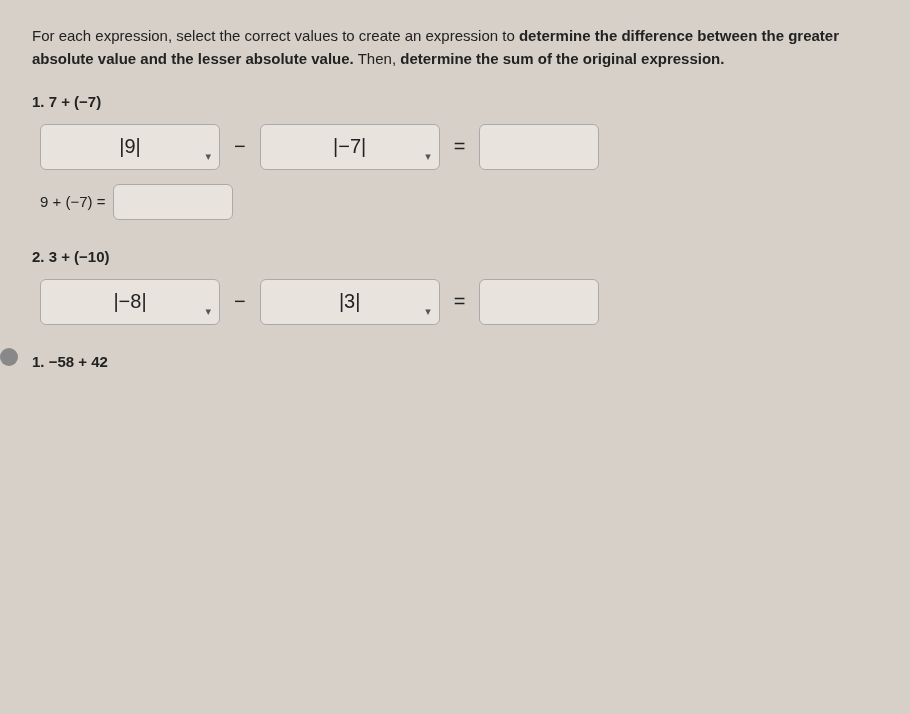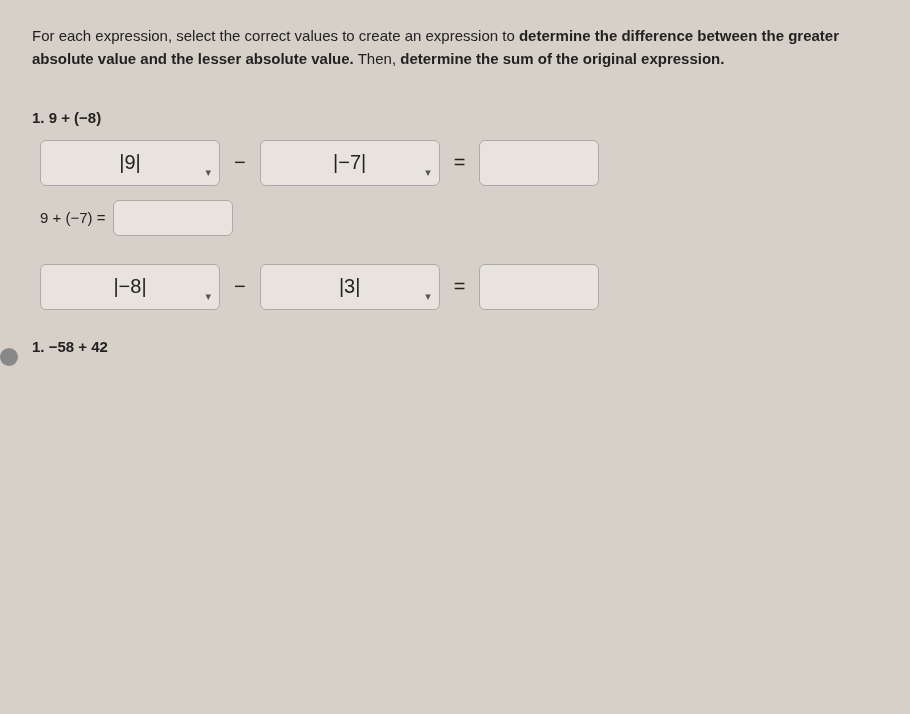"For each expression, select the" .instructions { margin-bottom: 38px -> 22px }
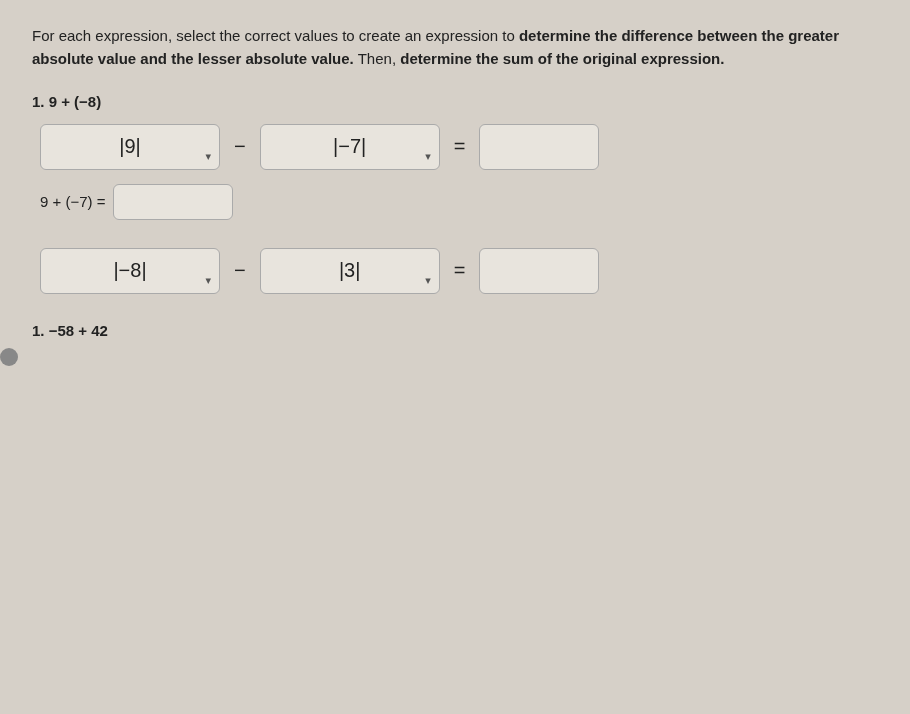"1. 9 + (−8)" div.problem-title { text: 9 + (−8 -> 7 + (−7 }
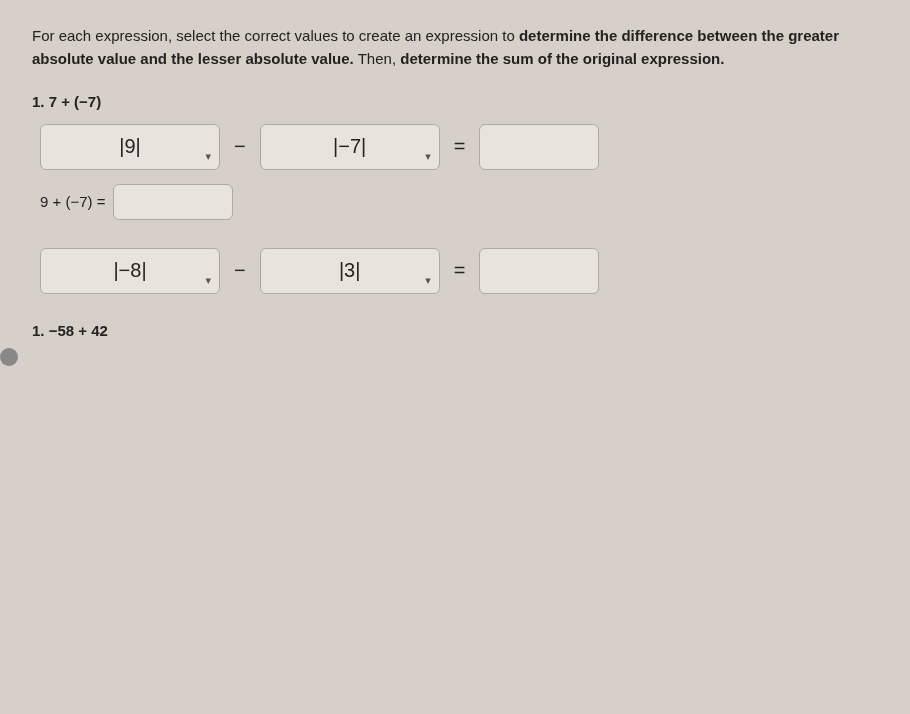"2. 3 + (−10)" div.problem-title { html: none -> <div>2. 3 + (−10)</div> }
